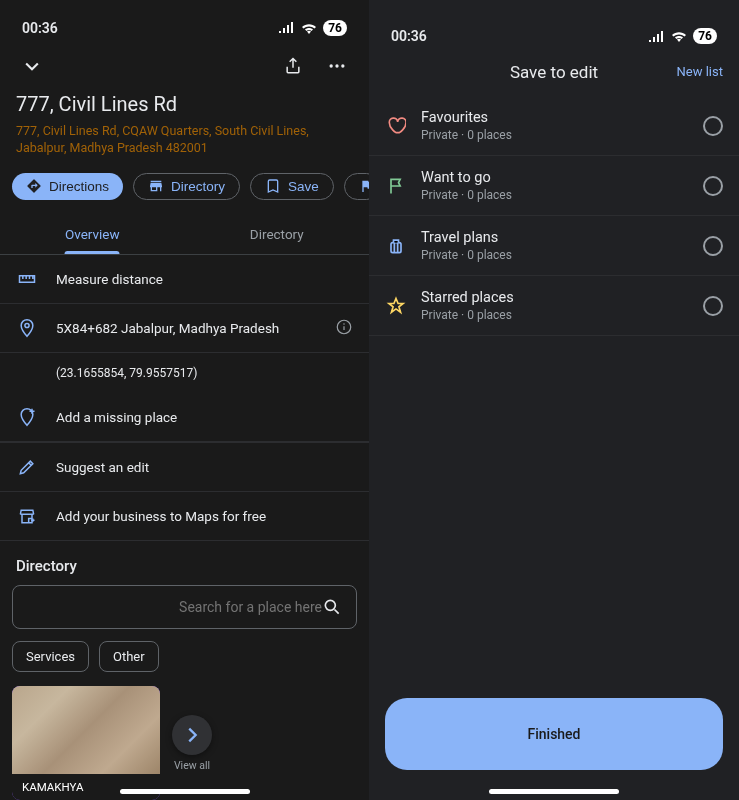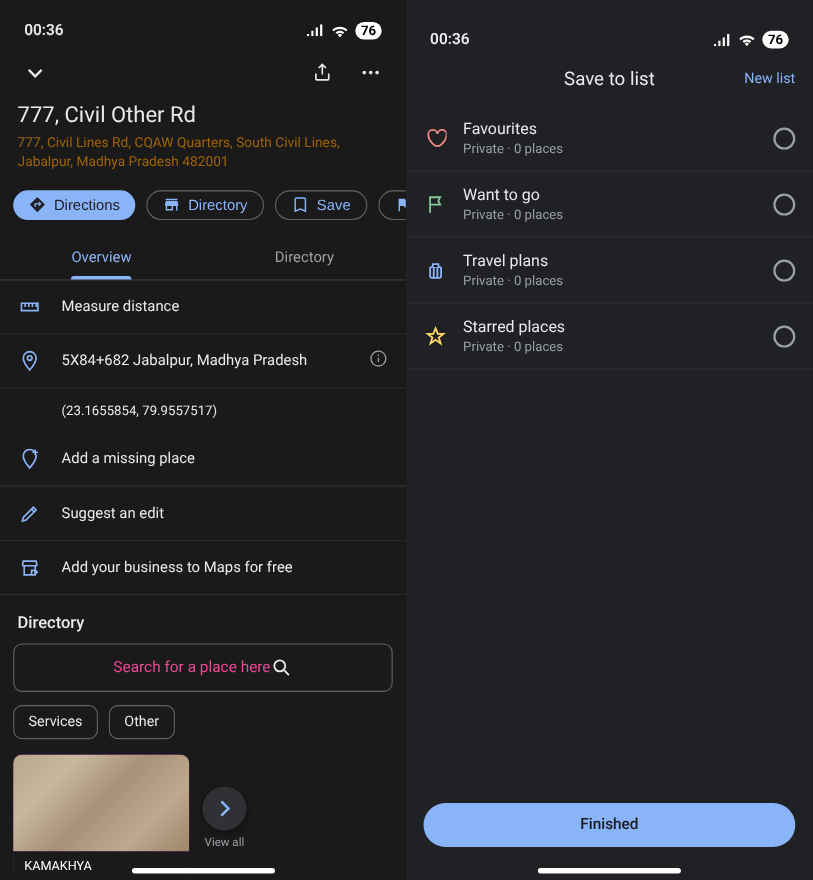"Save to list" span.right-title { text: list -> edit }
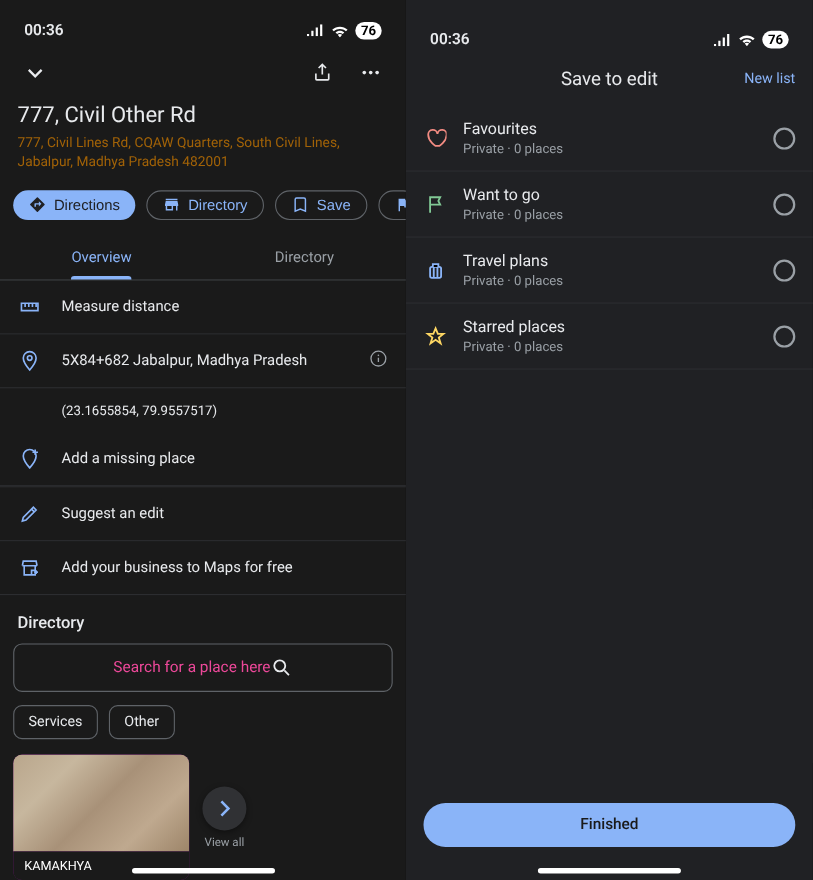"777, Civil Other Rd" div.place-title { text: Other -> Lines }
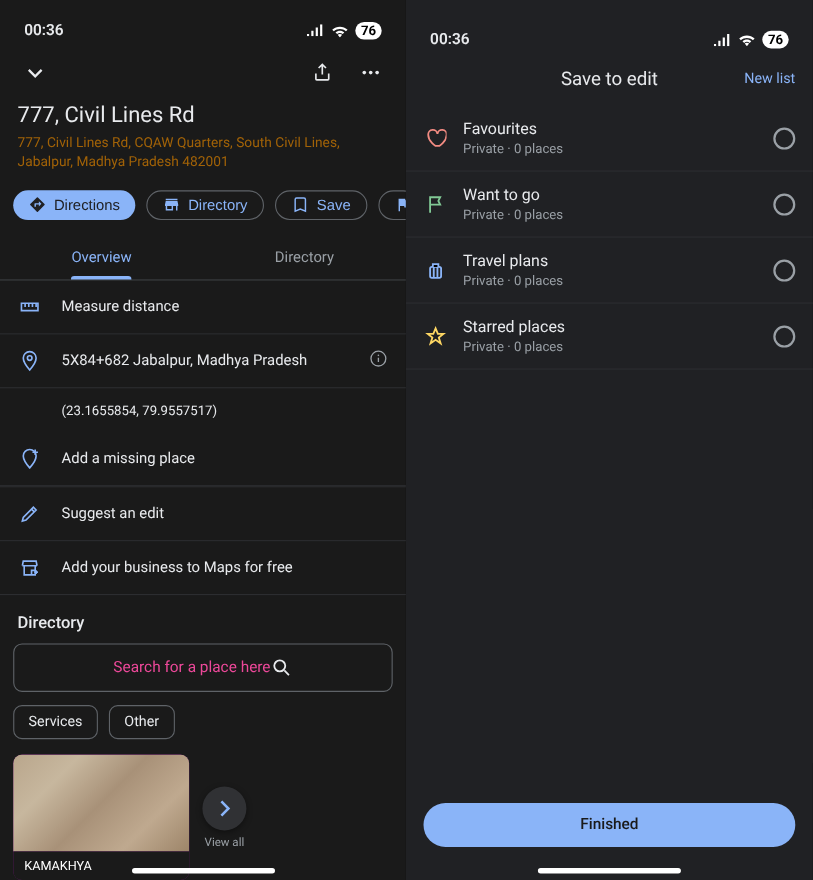"Search for a place here" .search-bar { color: #ec4899 -> #737373; justify-content: center -> flex-end }
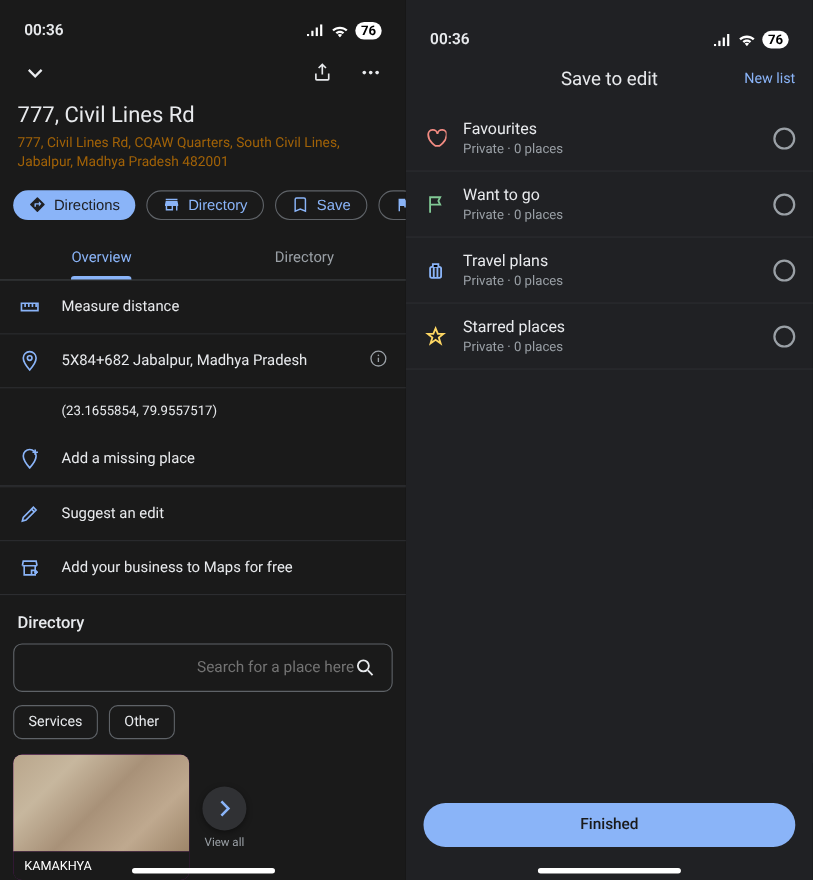"Finished" .finished-btn { padding: 12px 0 -> 28px 0 }
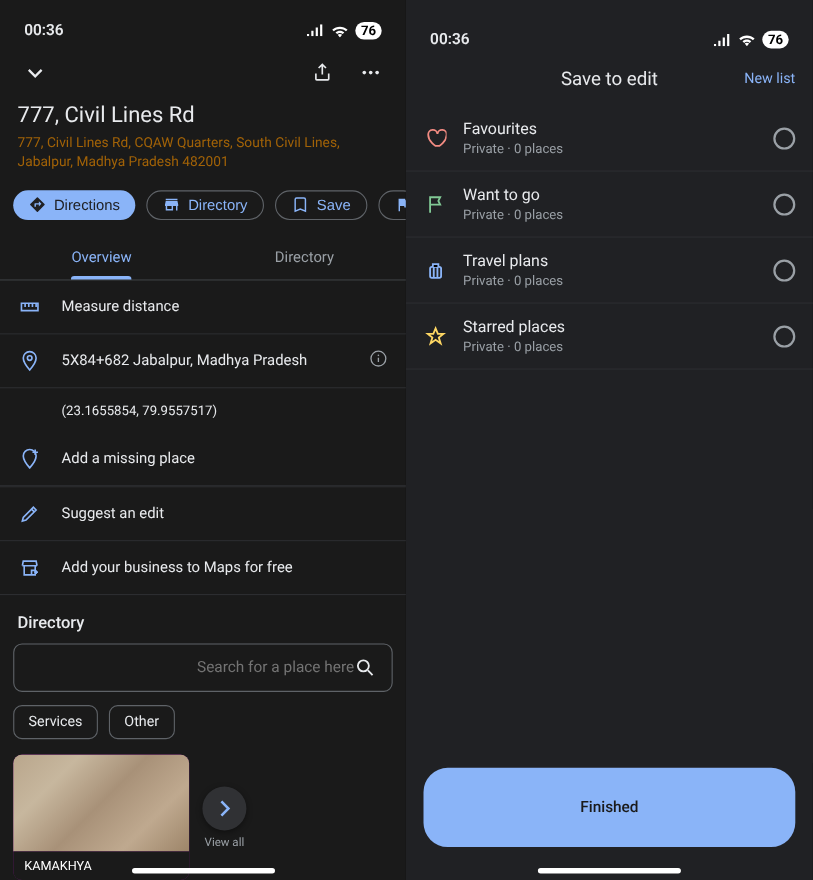"KAMAKHYA" .card { background: #701a75 -> #8b5cf6; width: 160px -> 148px }
